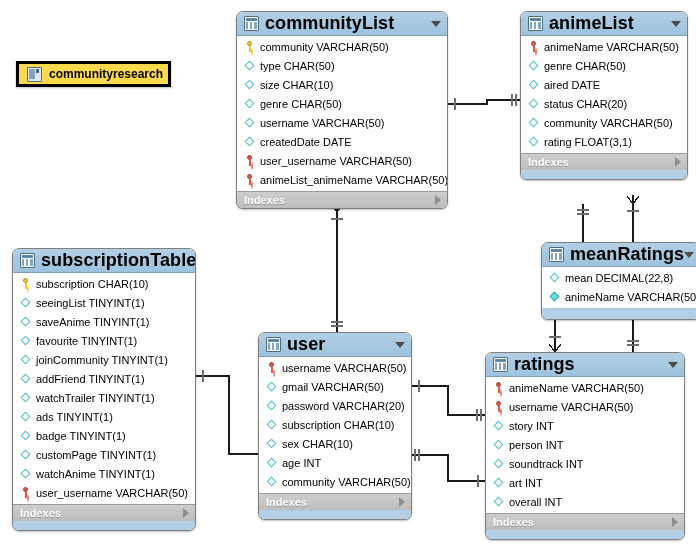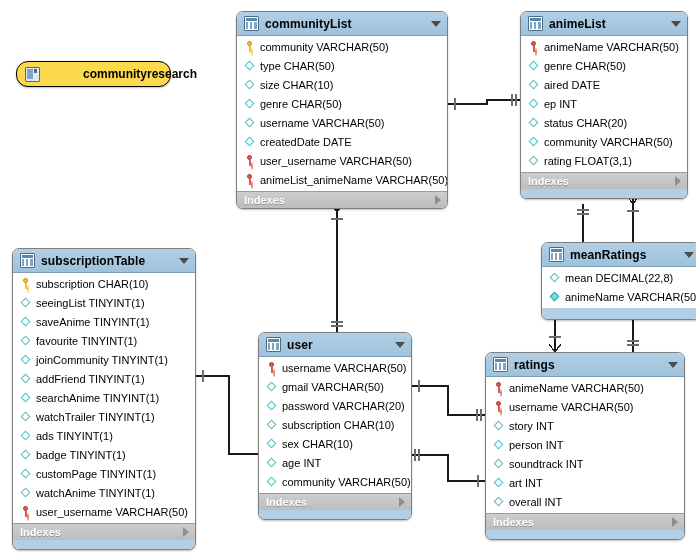"communityList" .tbl .hdr .tname { font-size: 12px -> 18px }
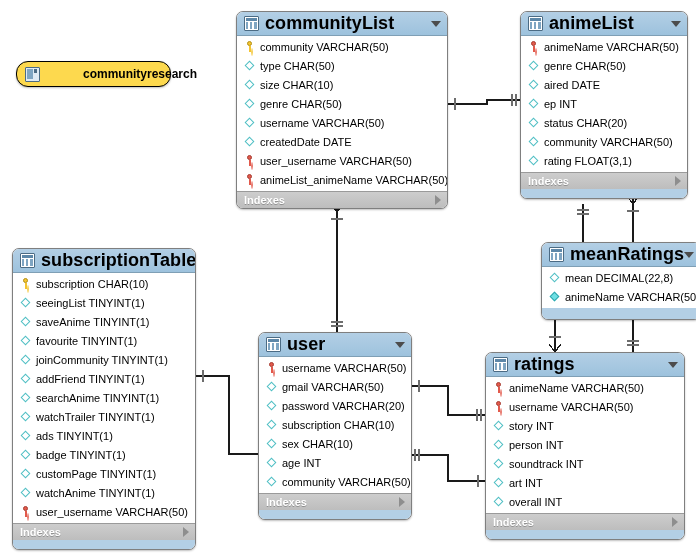"communityresearch" .note { border: 1px solid #000000 -> 3px solid #000000; border-radius: 12px -> 0; gap: 36px -> none }
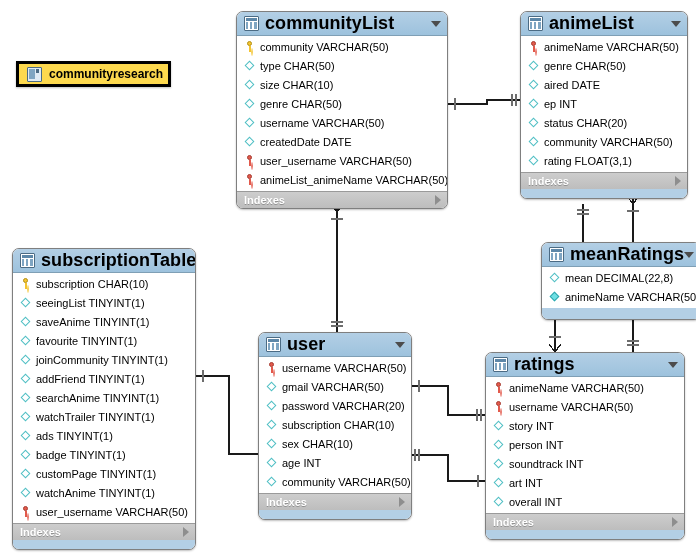"ep INT" div.col { html: <div> <span></span> <span>ep INT</span> </div> -> none }
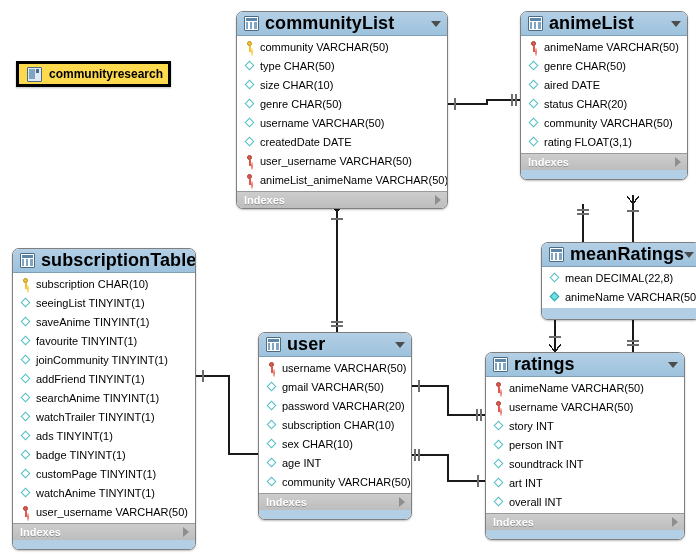"searchAnime TINYINT(1)" div.col { html: <div> <span></span> <span>searchAnime TINYINT(1)</span> </div> -> none }
